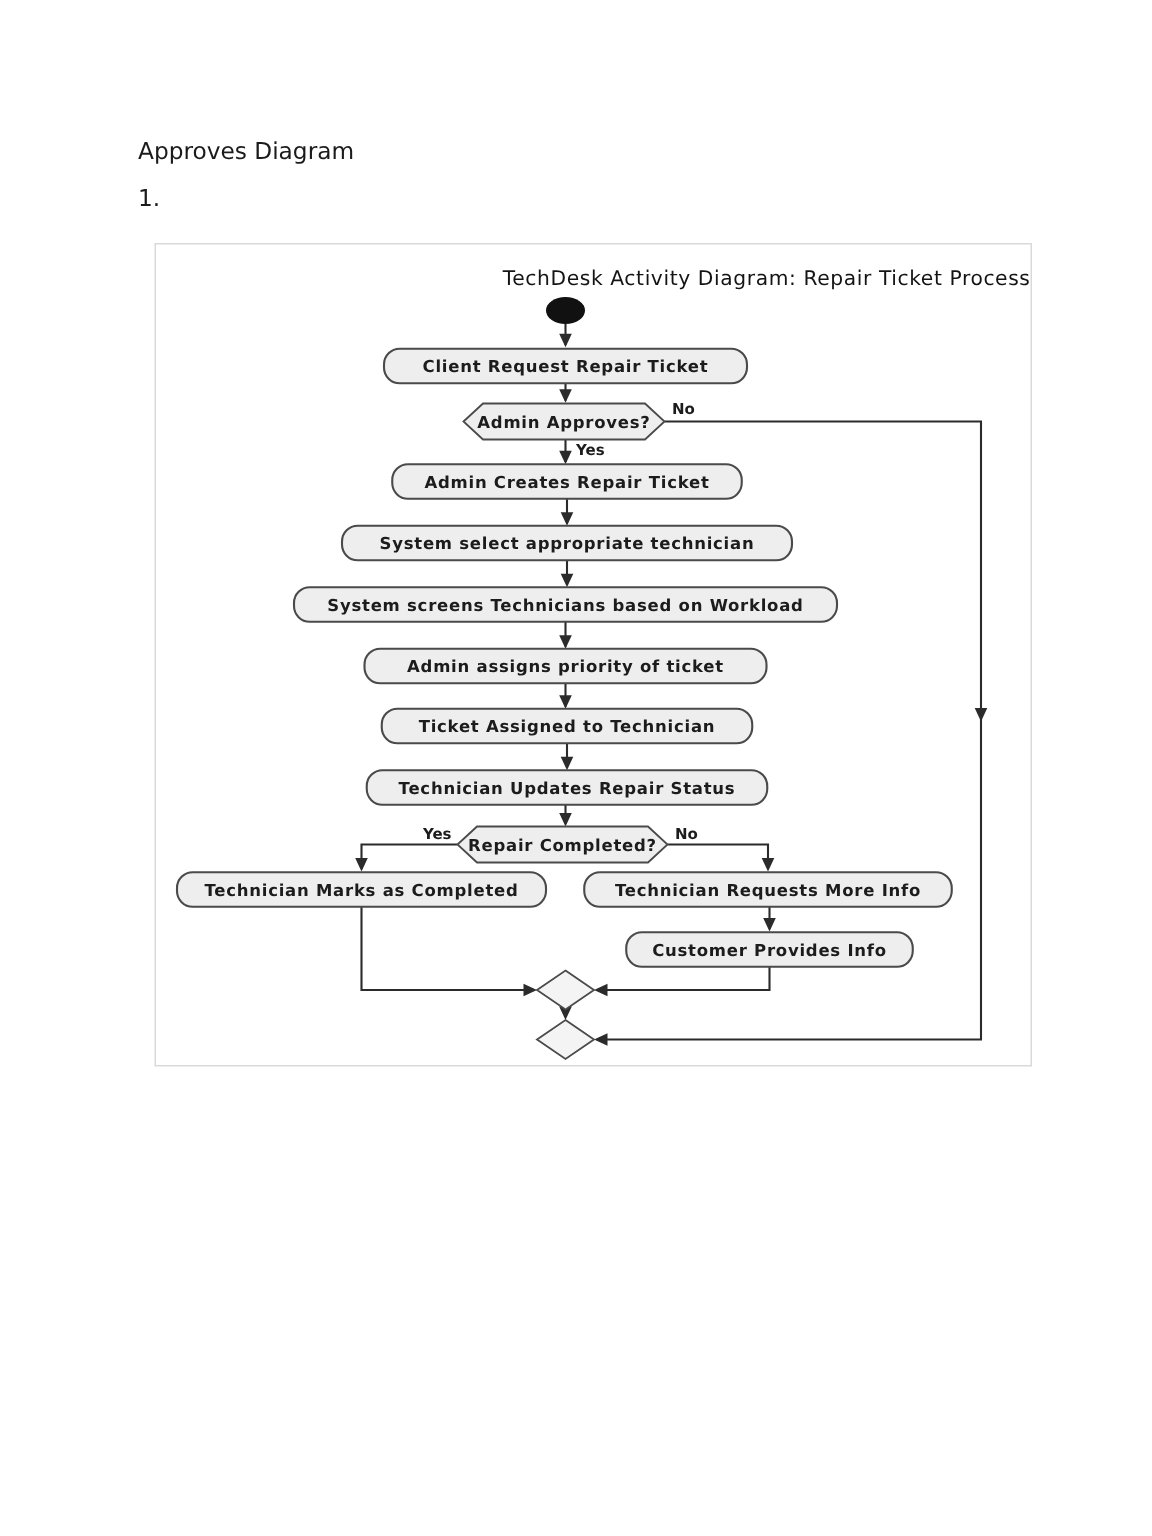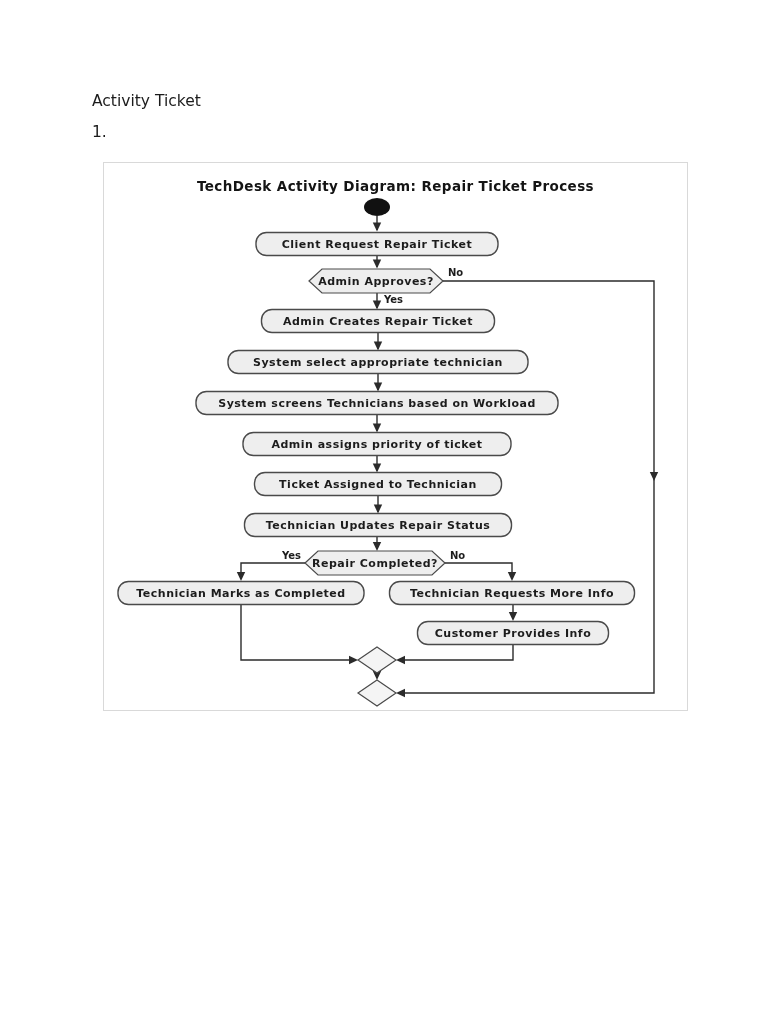"Activity Ticket" div.doc-heading { text: Activity Ticket -> Approves Diagram }
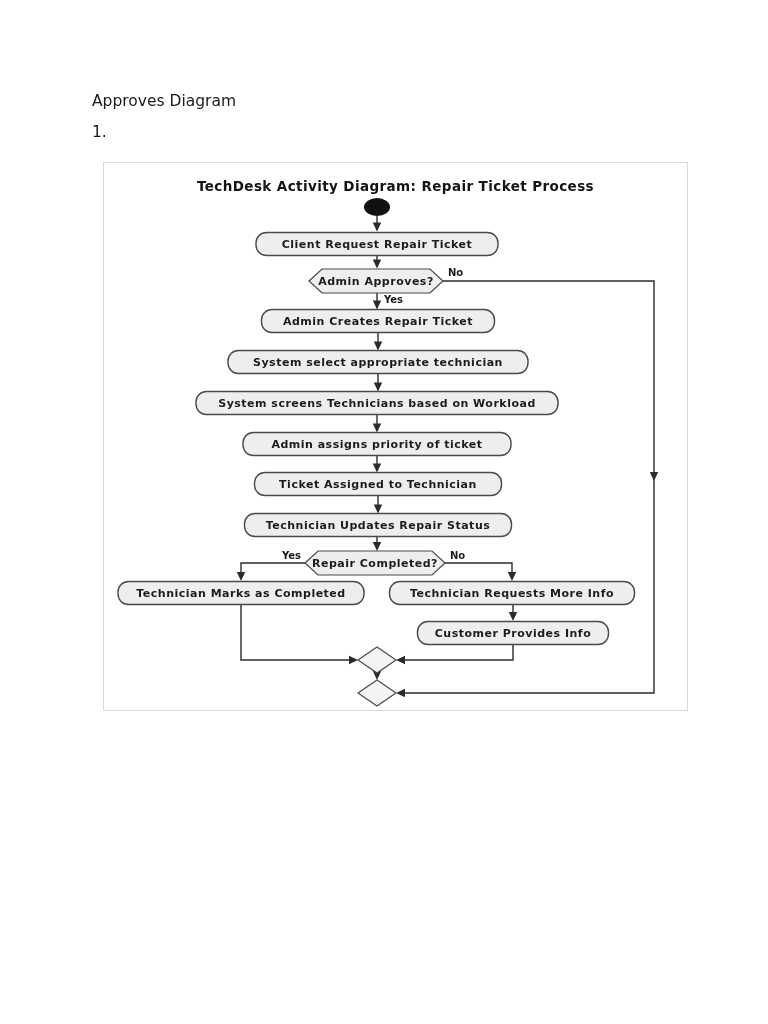"TechDesk Activity Diagram: Repair Ticket" .diagram-title { font-weight: bold -> normal; text-align: center -> right }
